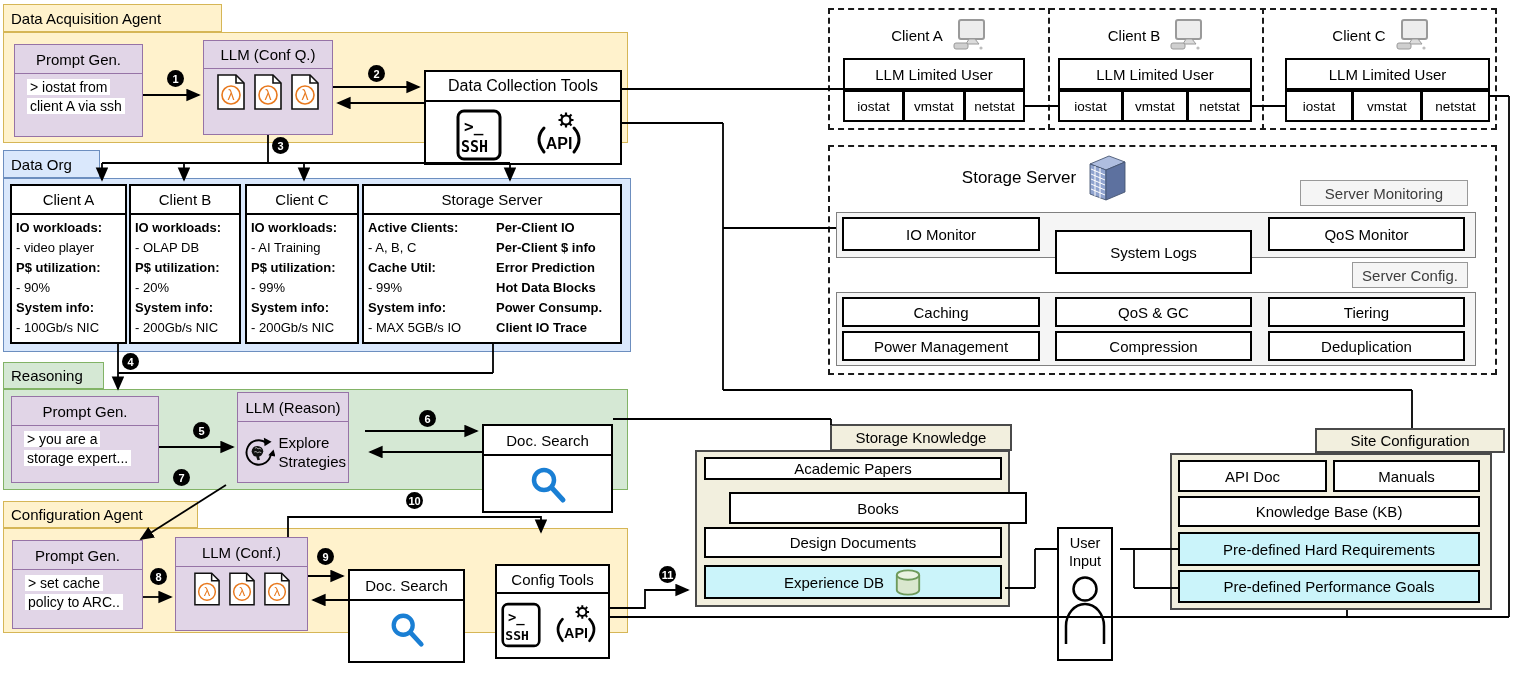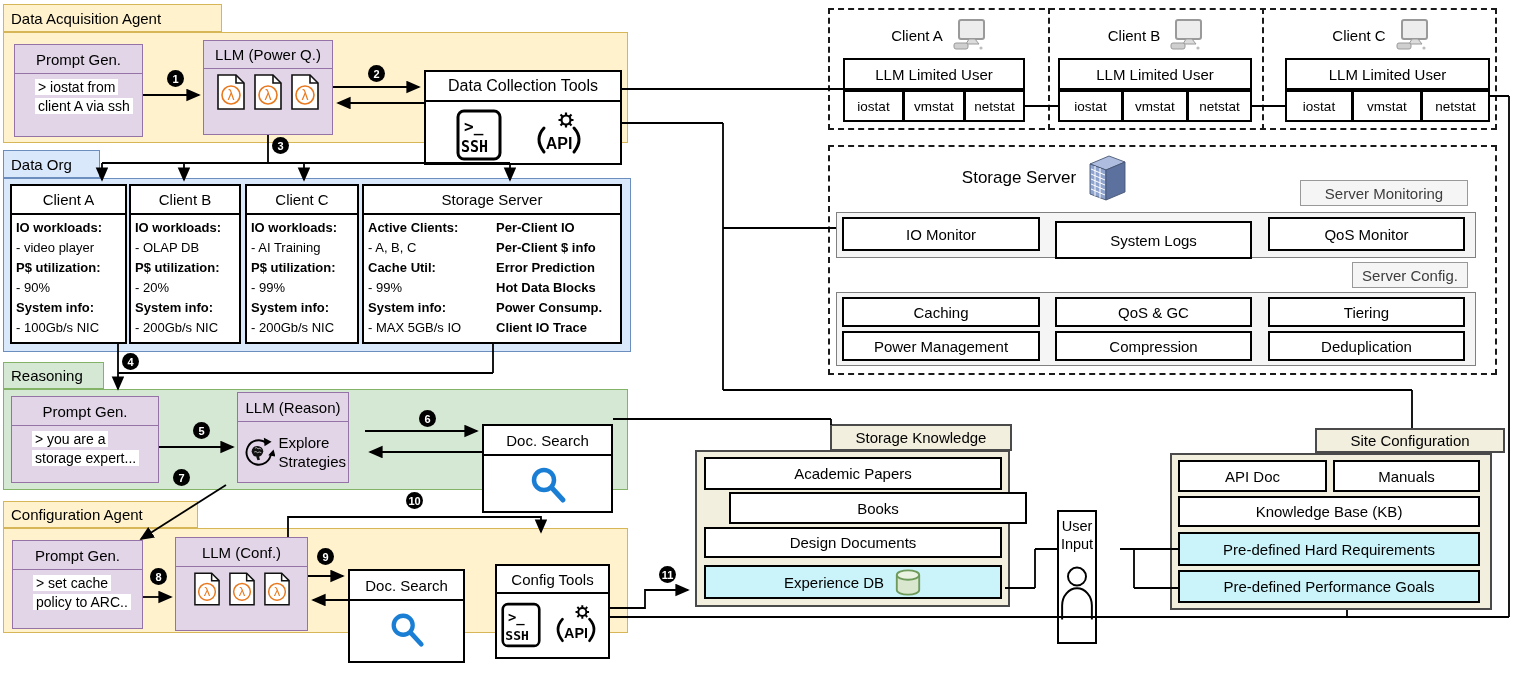"LLM (Power Q.)" div.btitle { text: Power -> Conf }
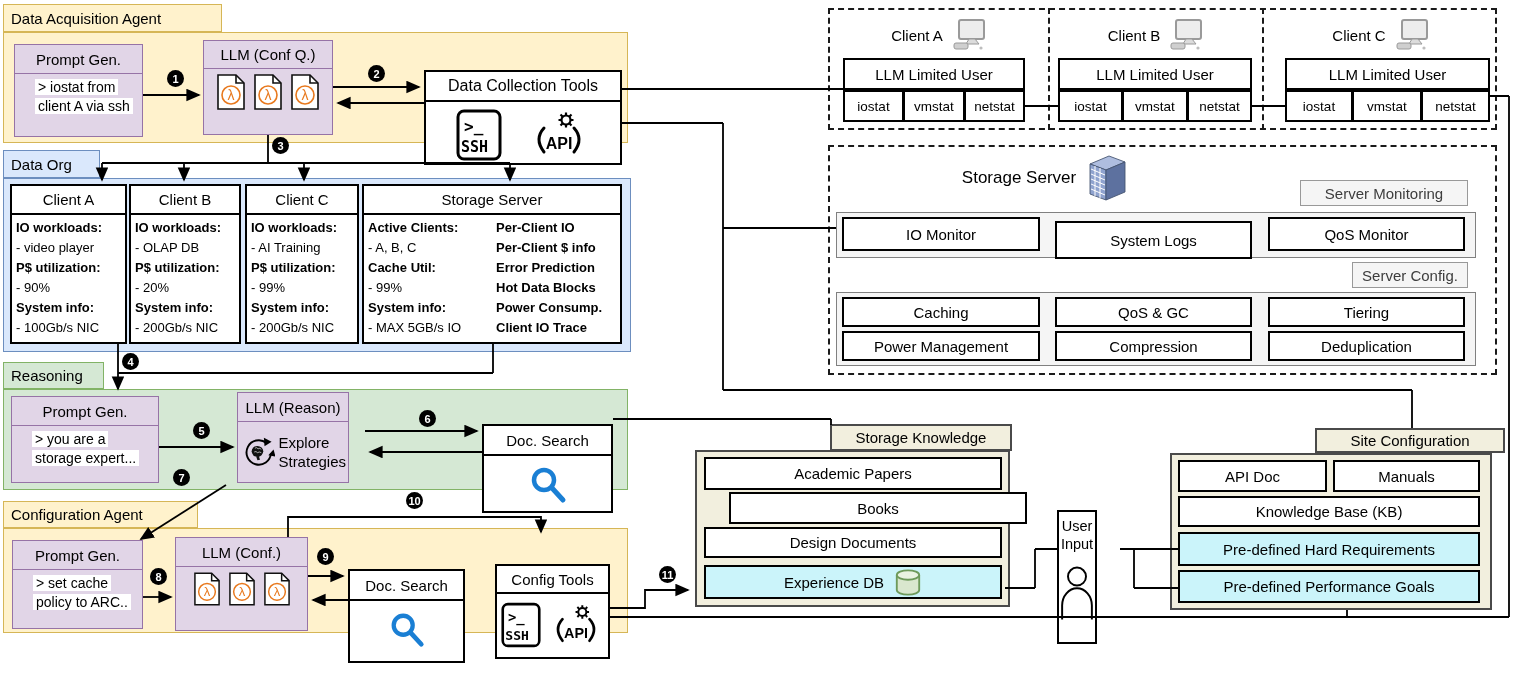"> iostat from" .pcontent { padding: 3px 20px -> 3px 12px }
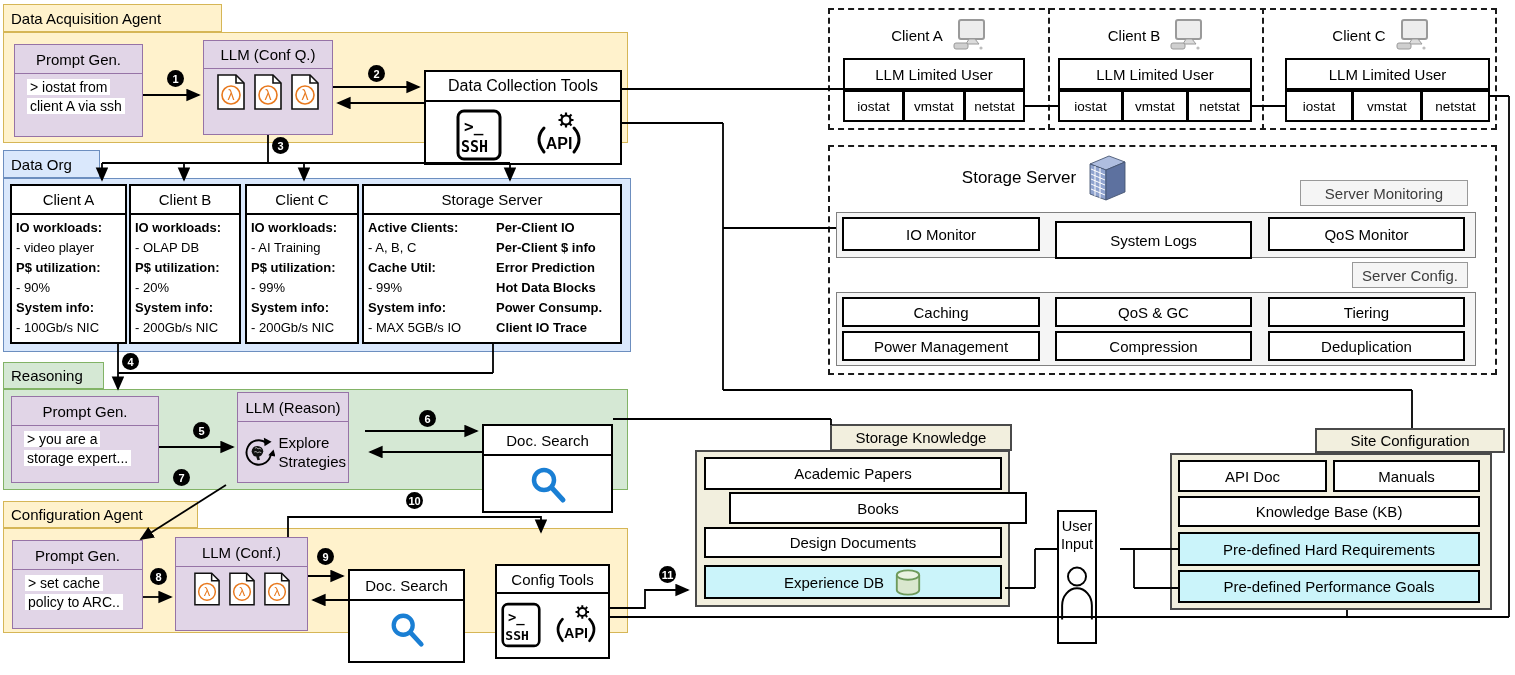"System Logs" div.row { height: 38px -> 44px; top: 221px -> 230px }
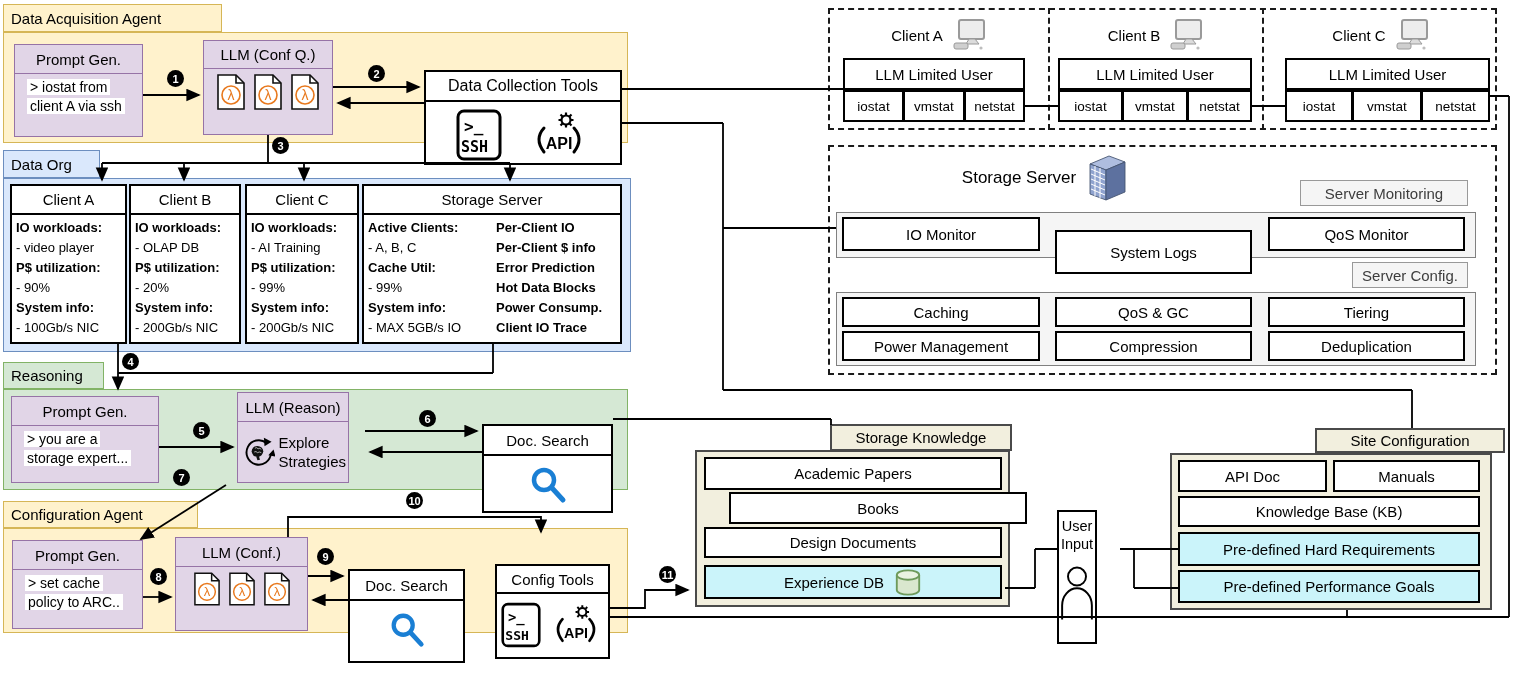"Academic Papers" div.row { height: 33px -> 23px }
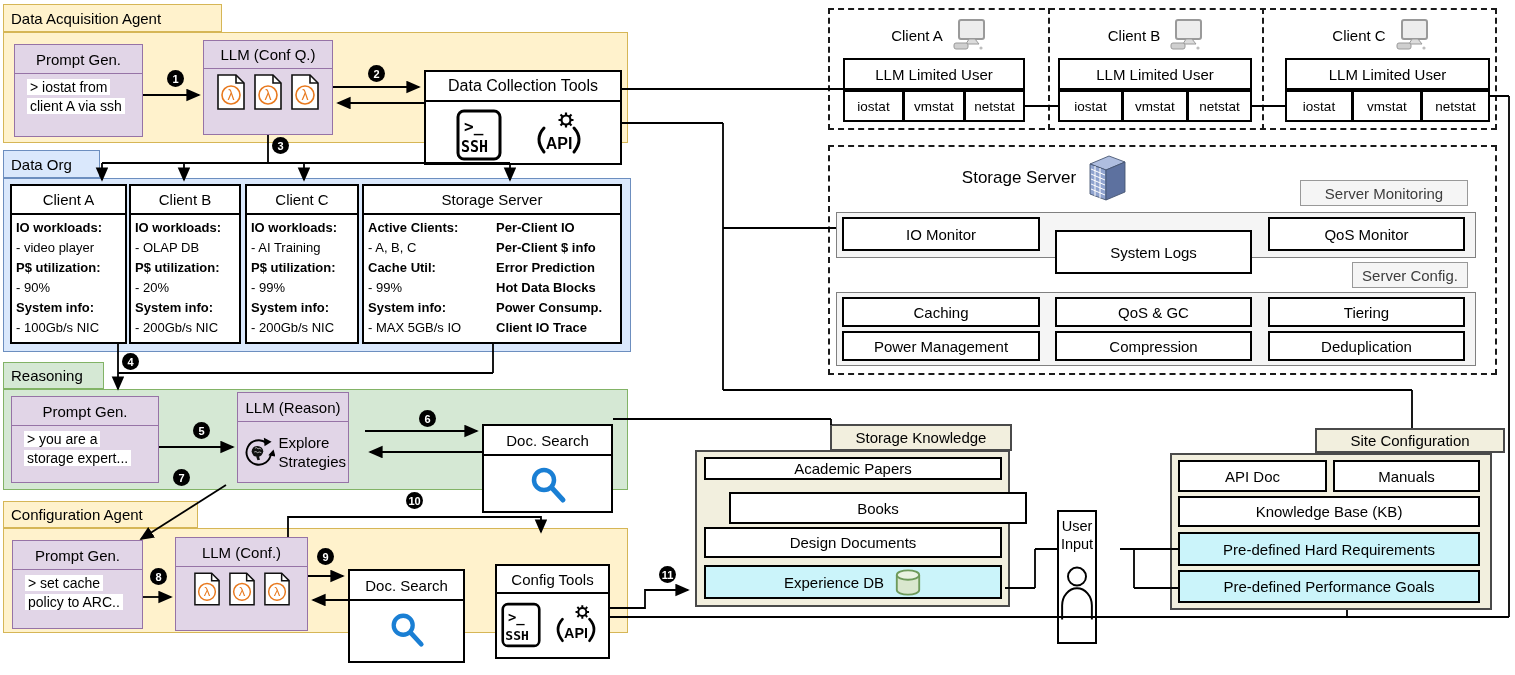"User" div.wbox { top: 478px -> 495px; width: 40px -> 56px }
